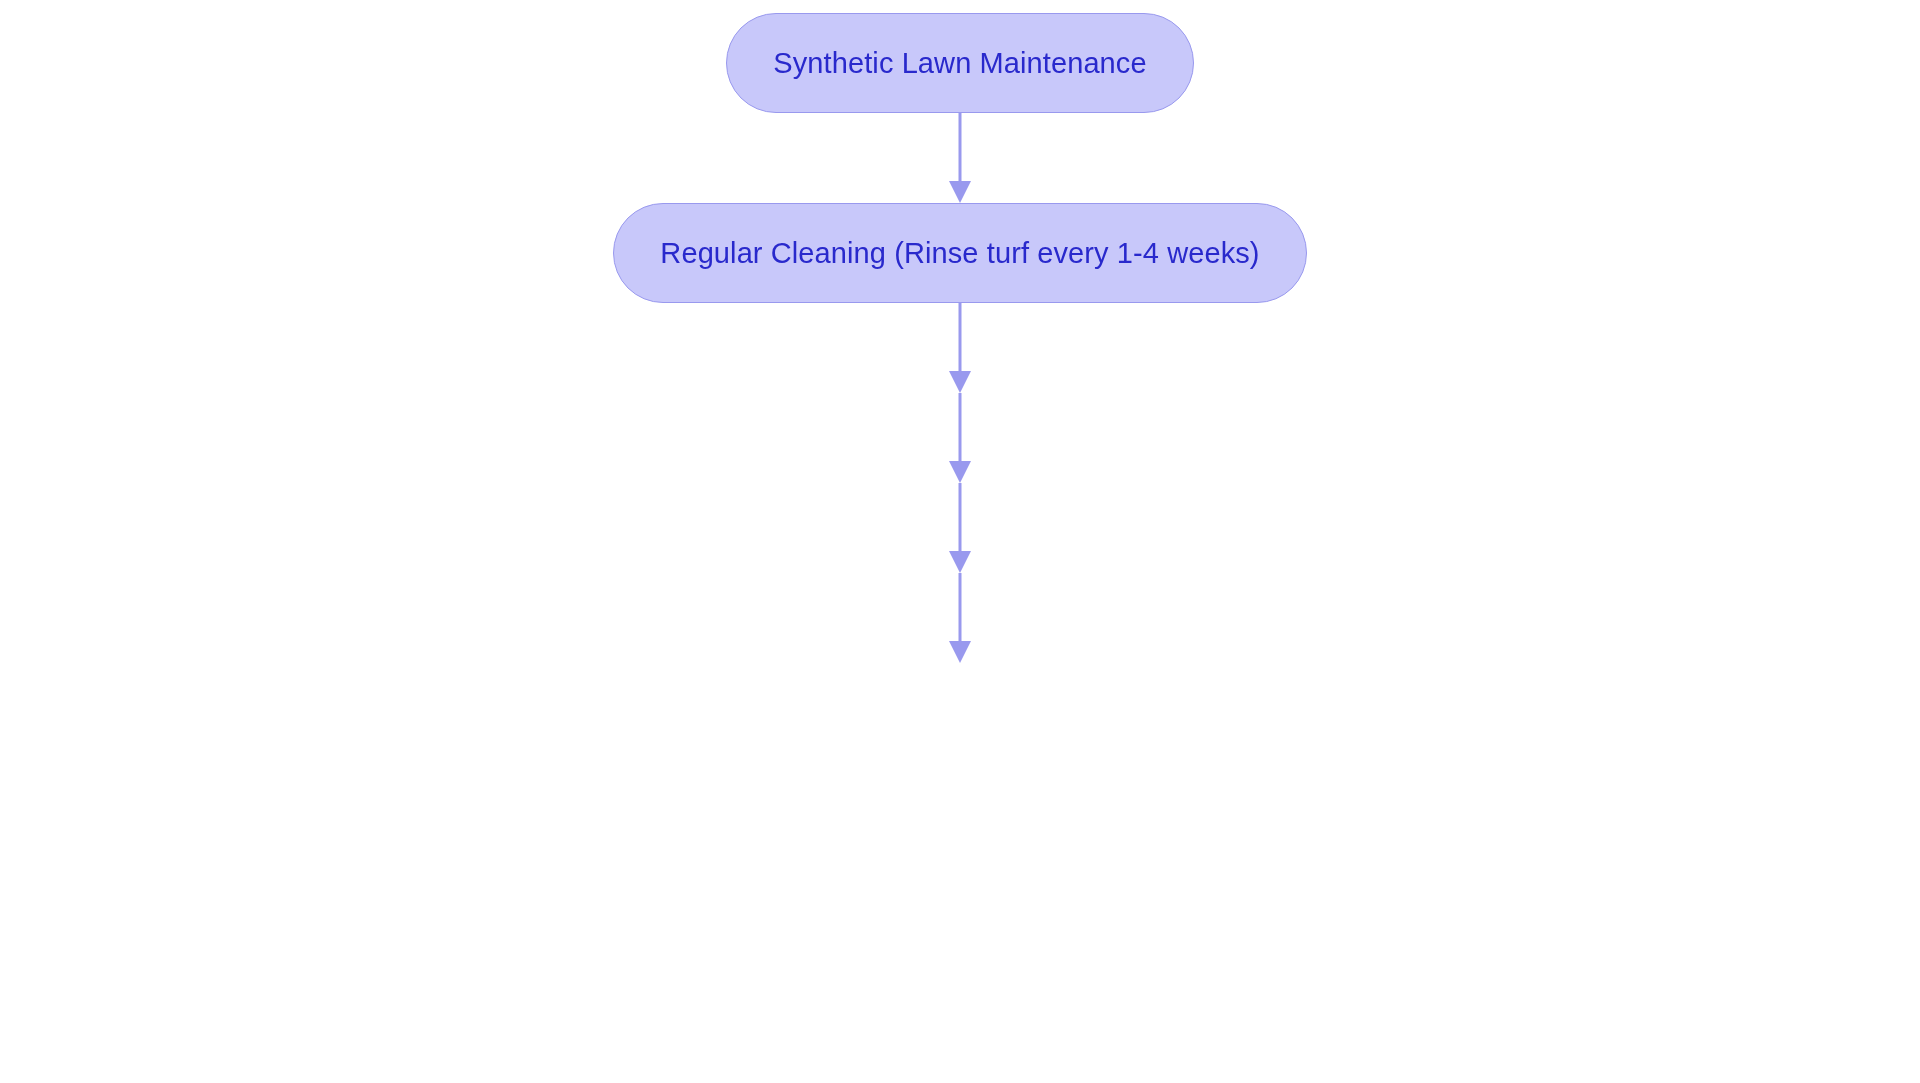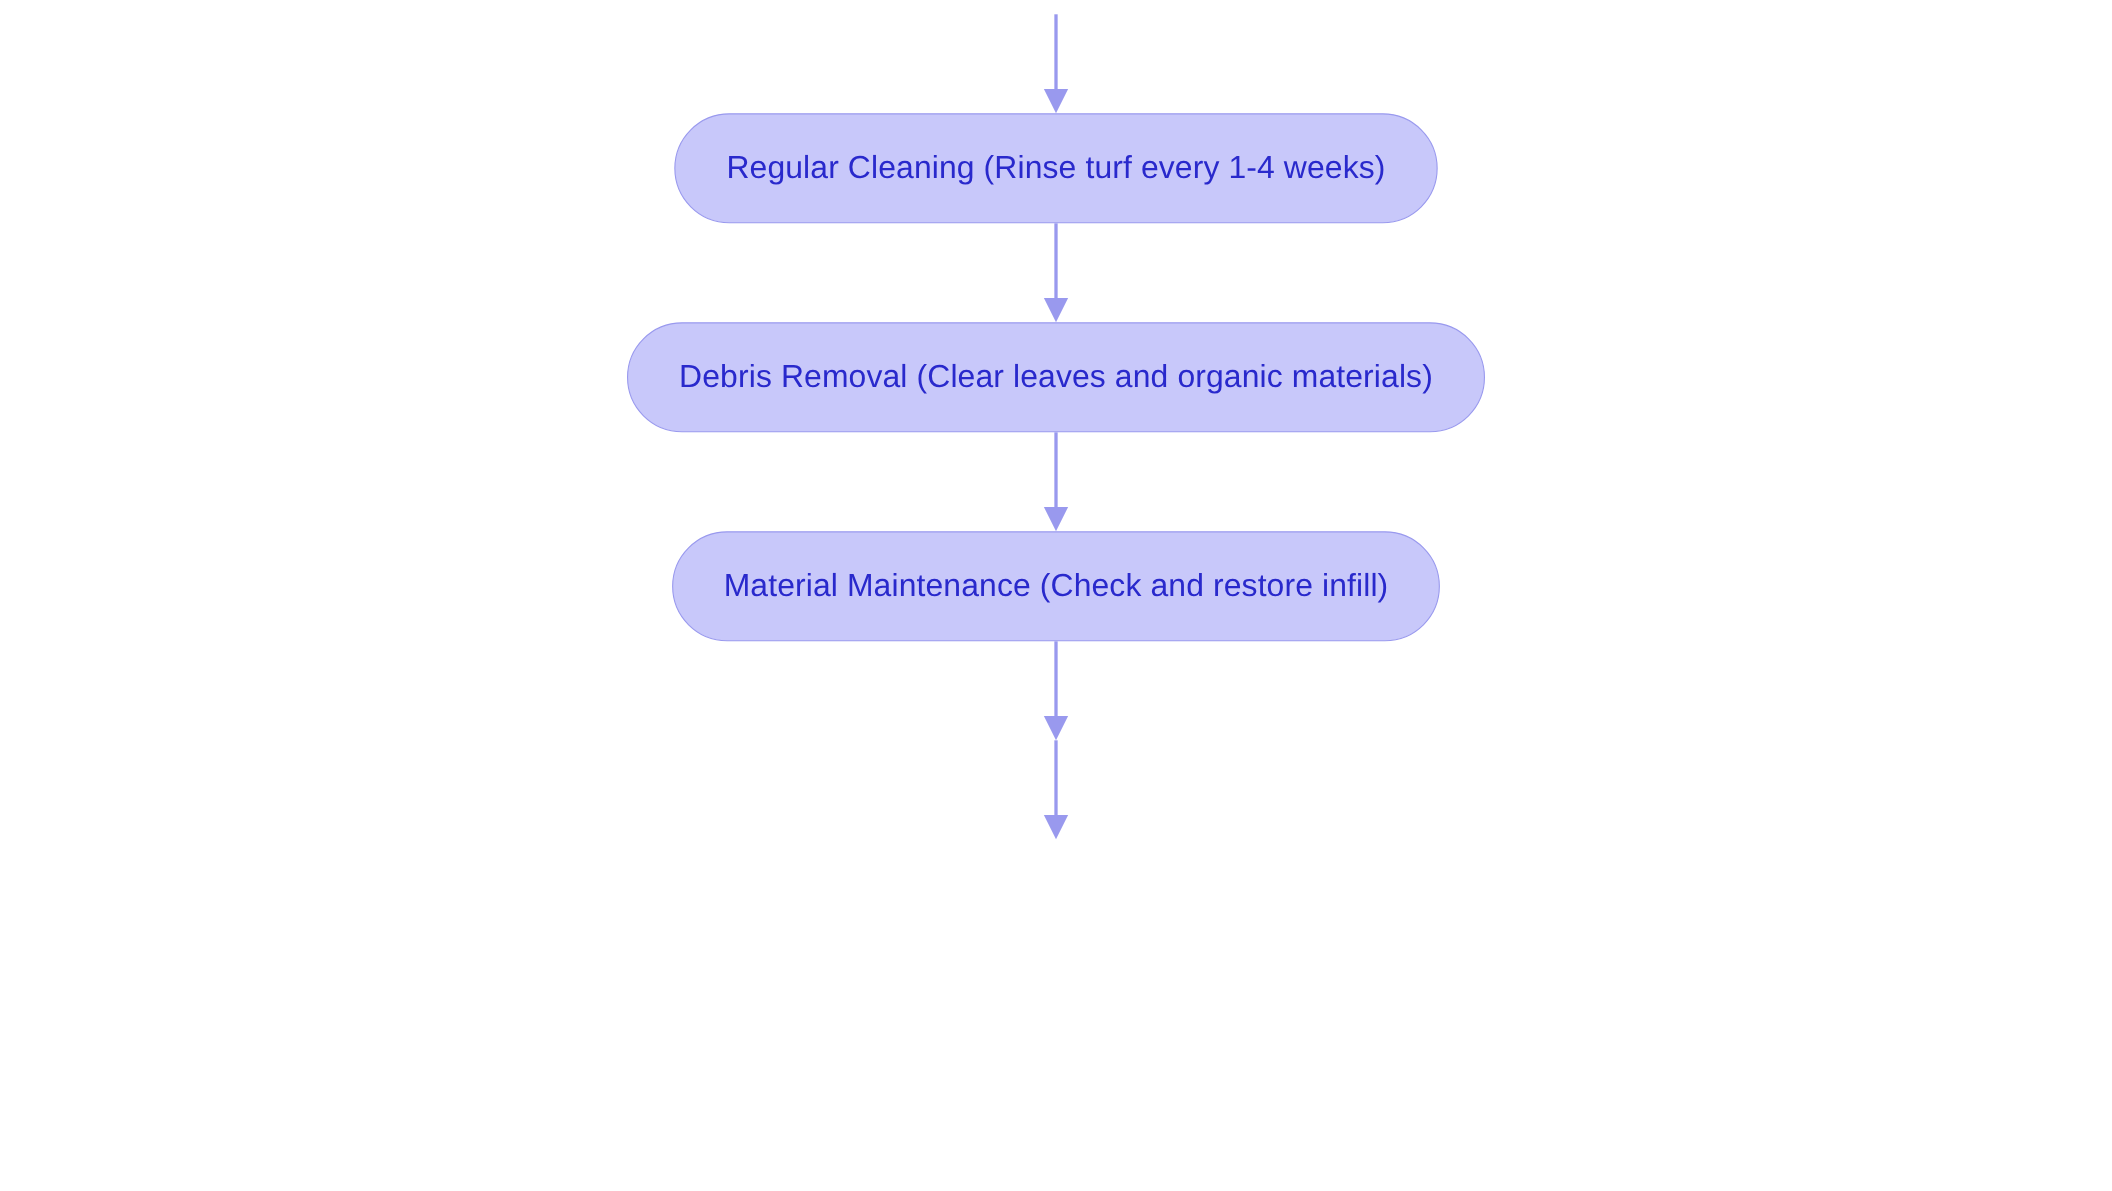"Synthetic Lawn Maintenance" div.node { html: none -> <div> <span>Synthetic Lawn Maintenance</span> </div> }
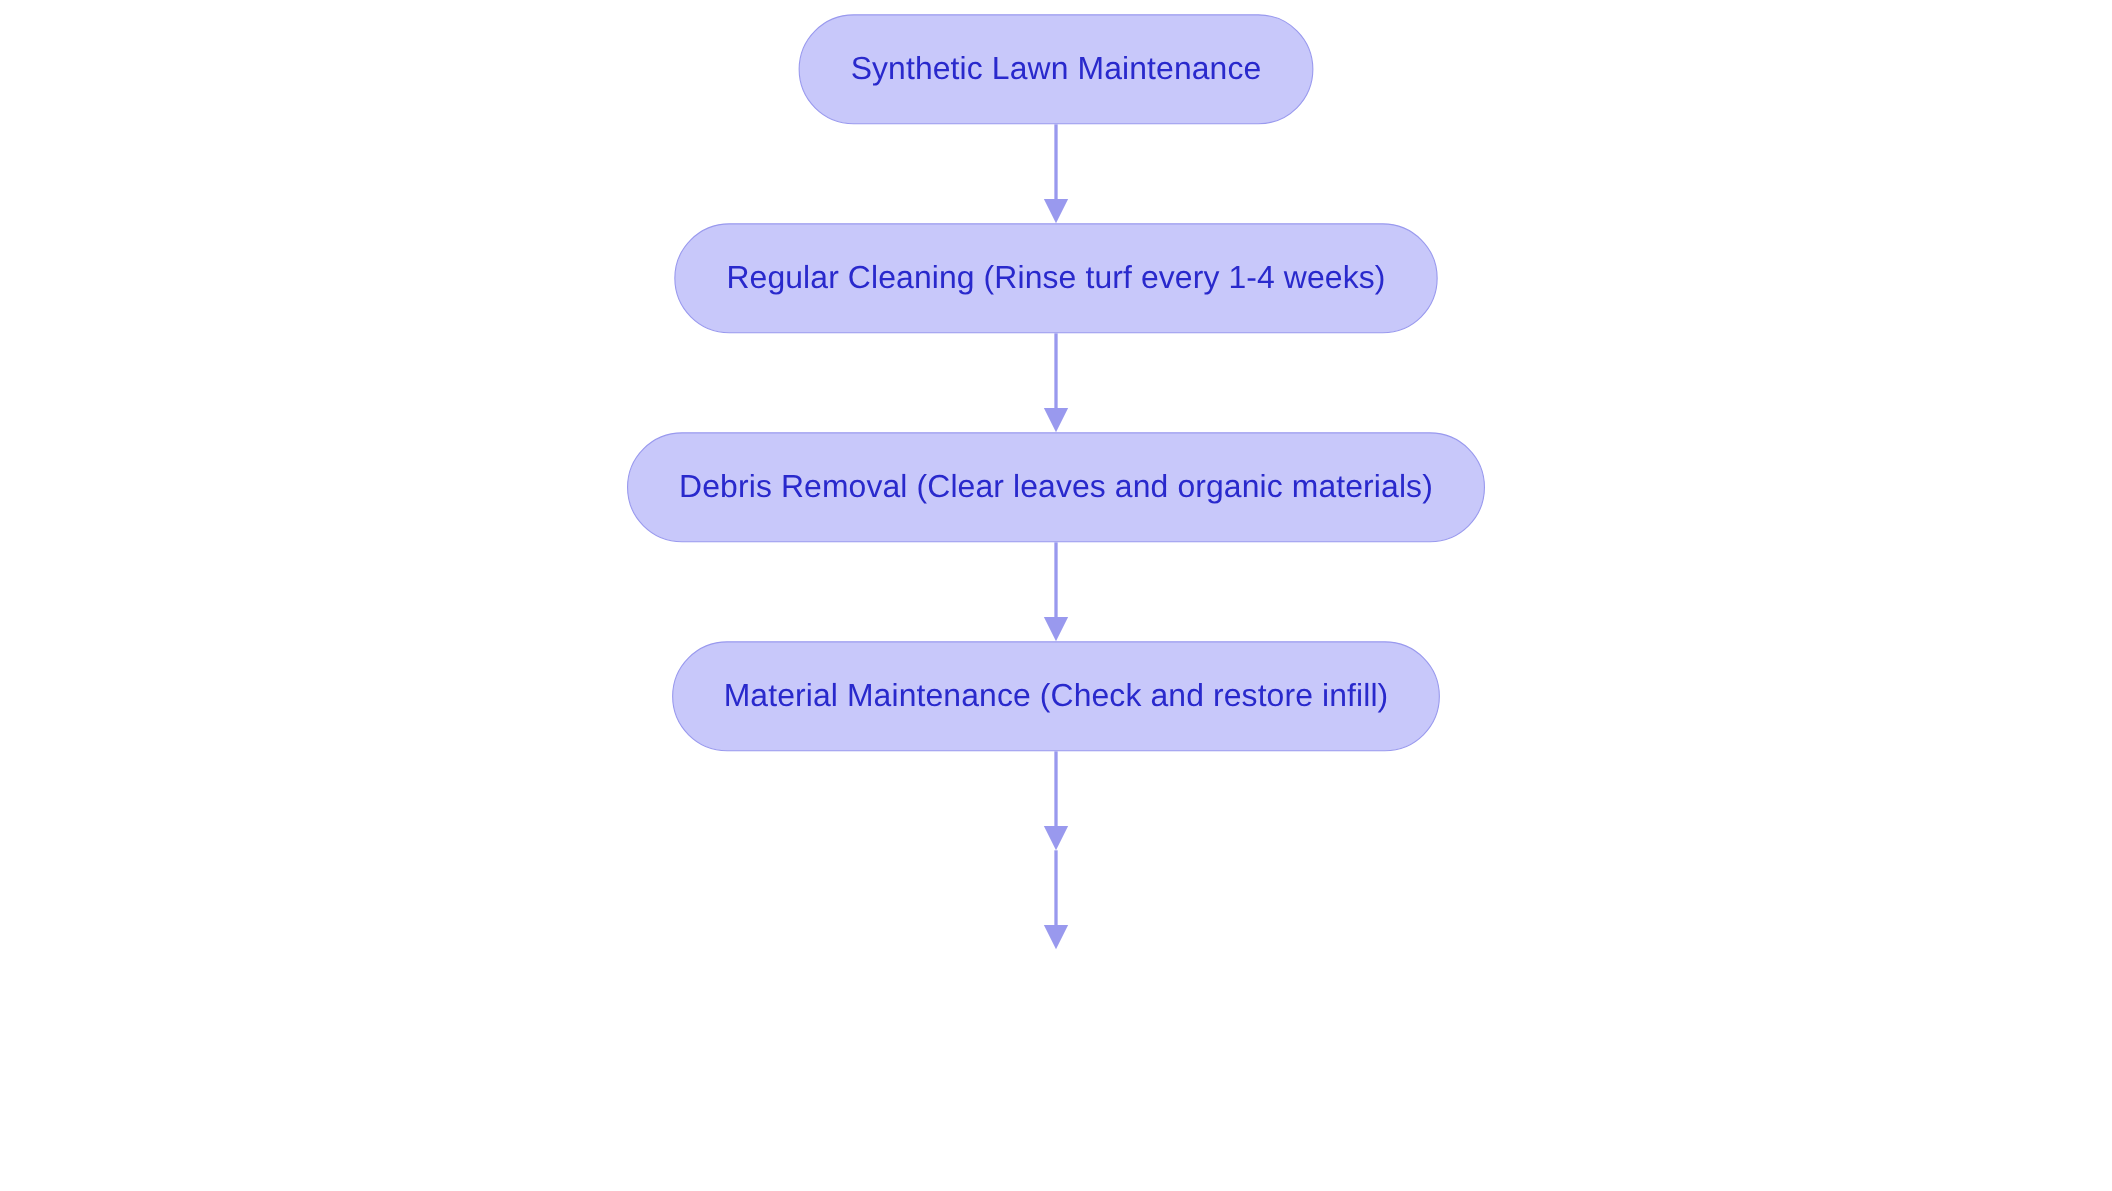"Debris Removal (Clear leaves and" div.node { html: <div> <span>Debris Removal (Clear leaves and organic materials)</span> </div> -> none }
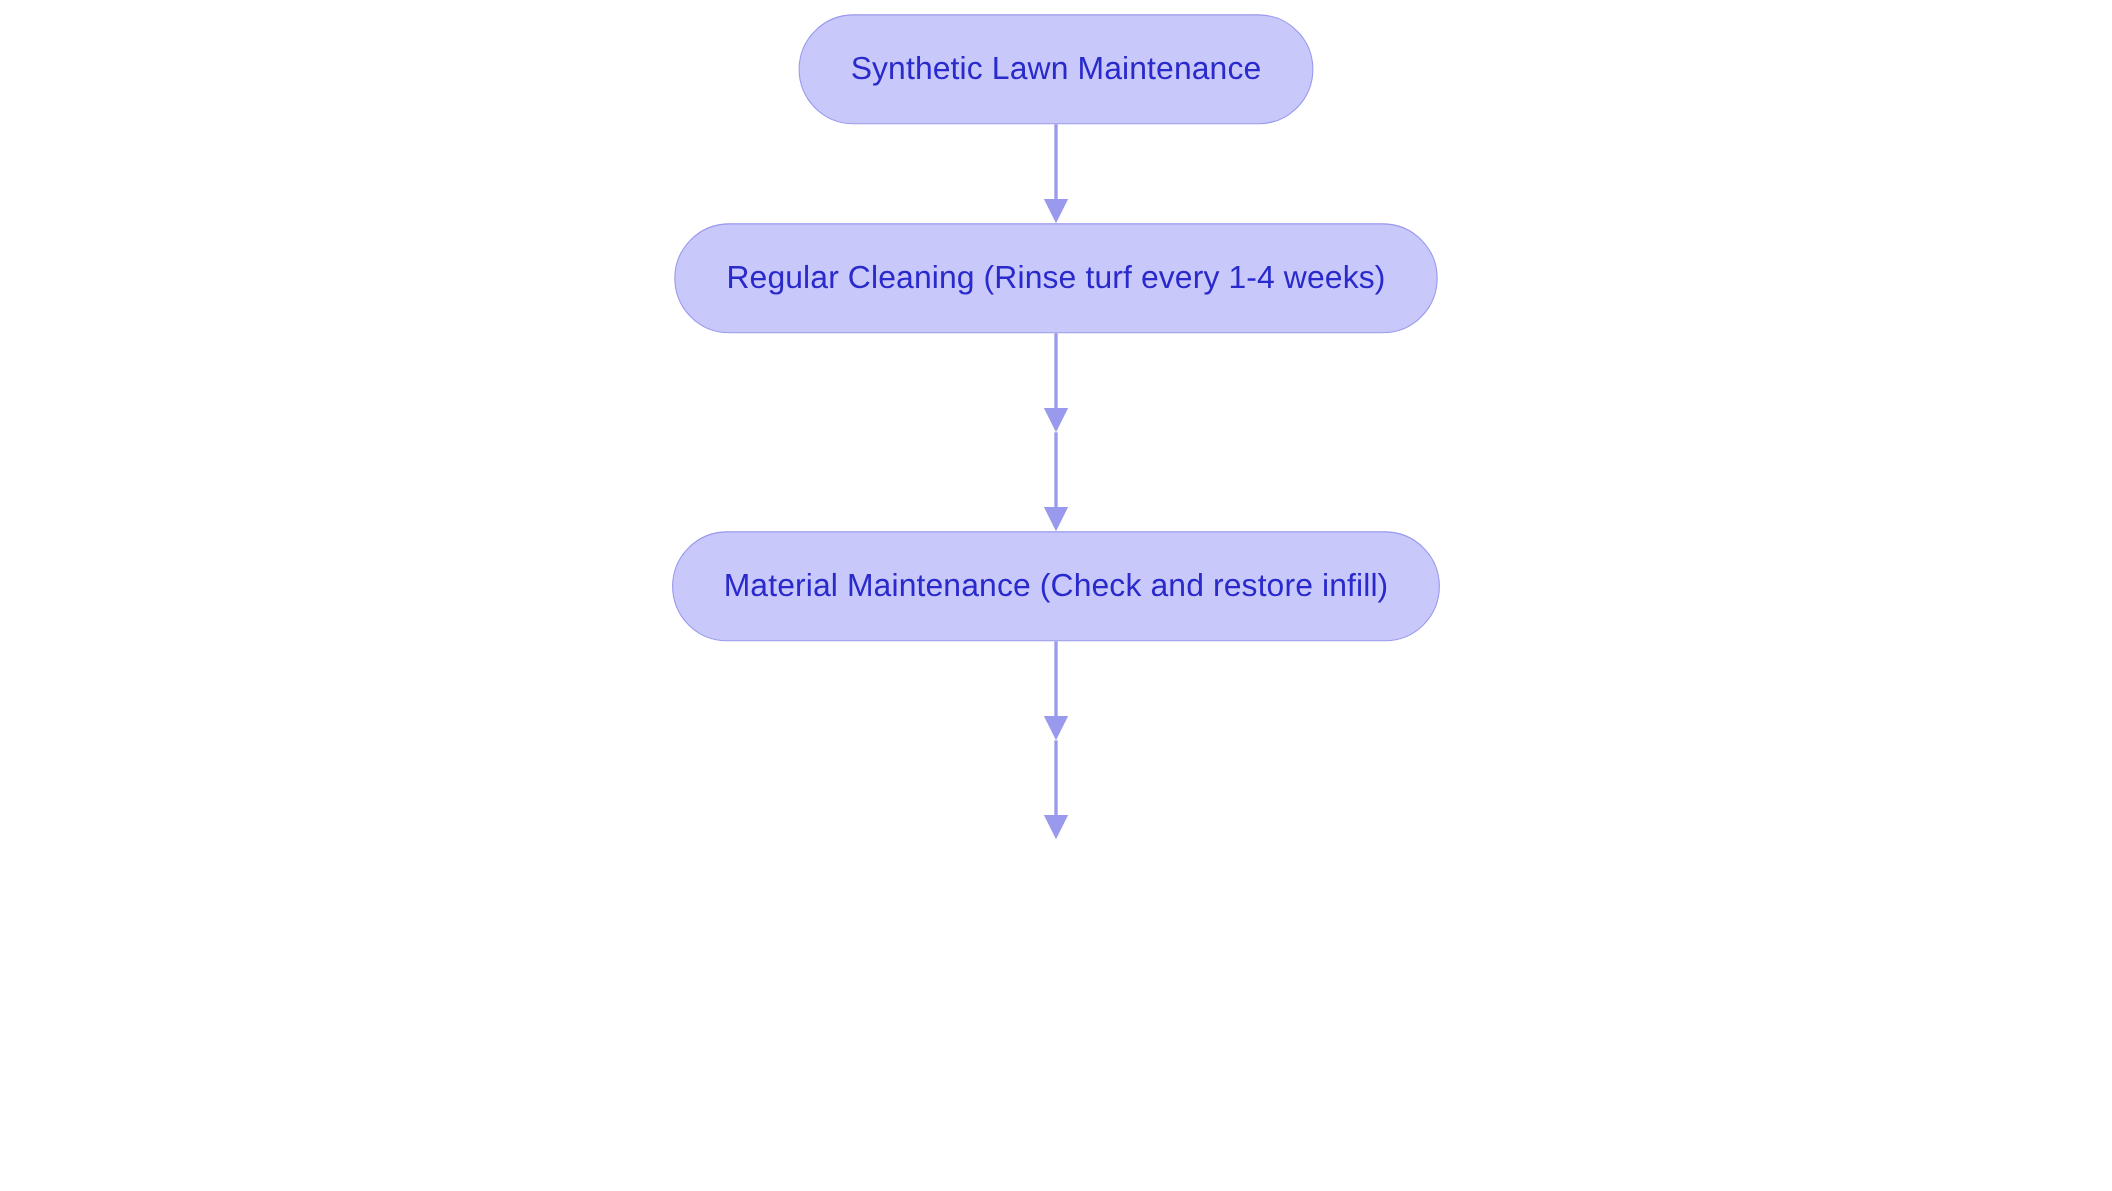"Material Maintenance (Check and restore" div.node { html: <div> <span>Material Maintenance (Check and restore infill)</span> </div> -> none }
